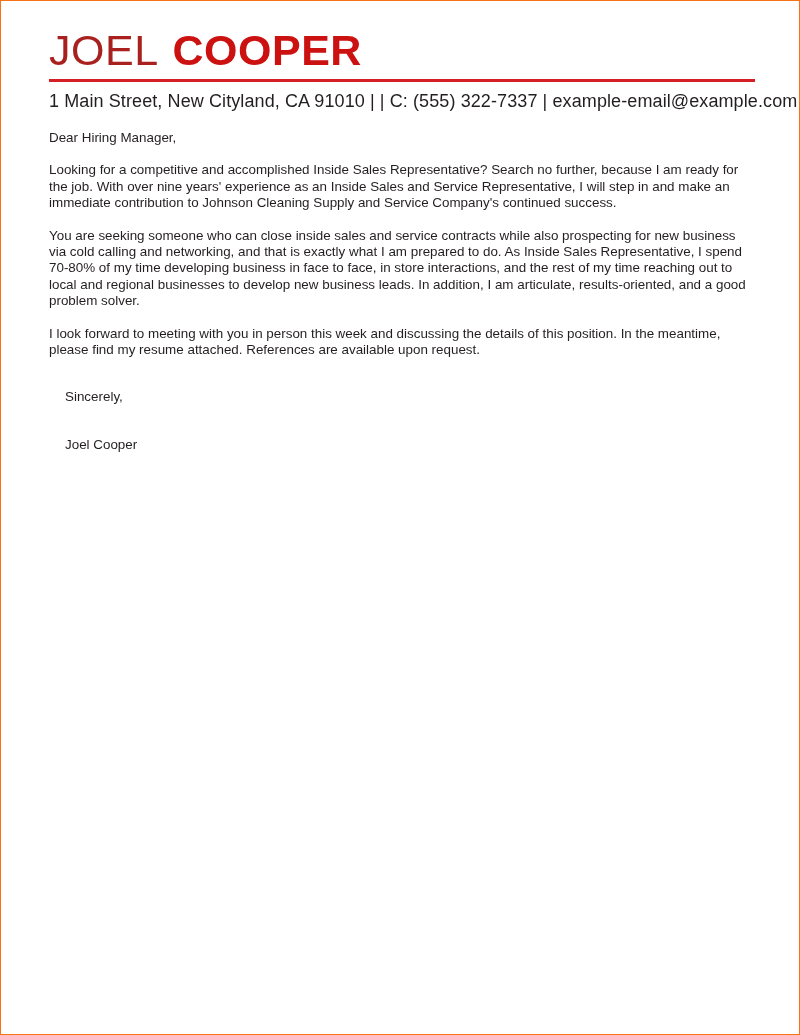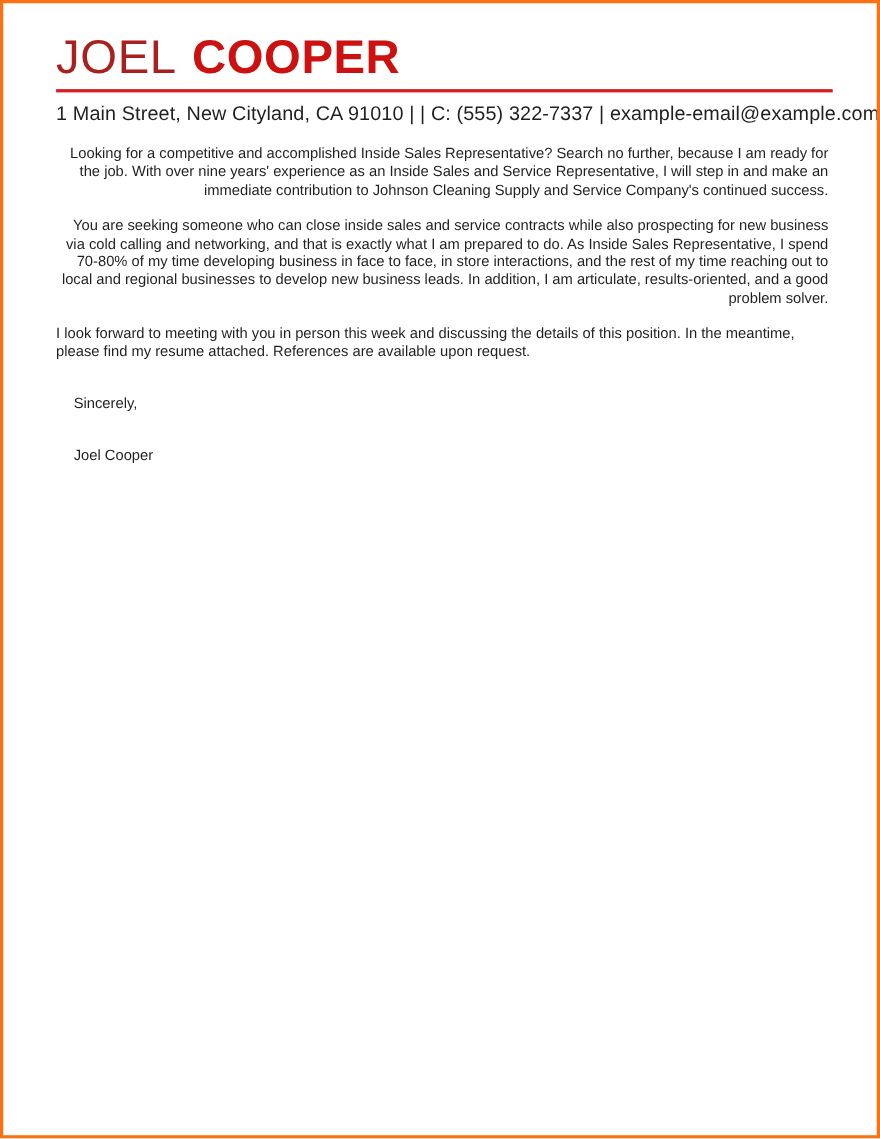"JOEL COOPER" .page { border: 3px solid #f97316 -> 1px solid #f97316 }
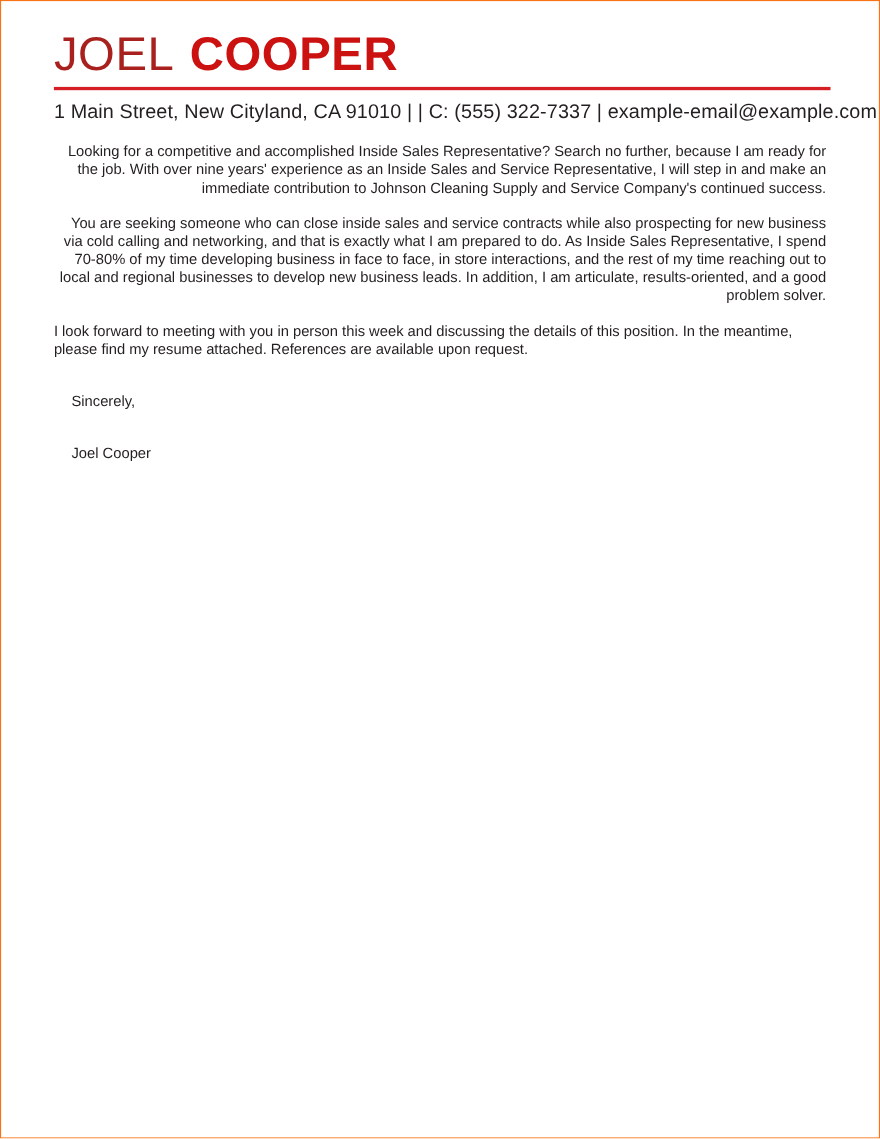"Dear Hiring Manager," p.salutation { html: none -> <p>Dear Hiring Manager,</p> }
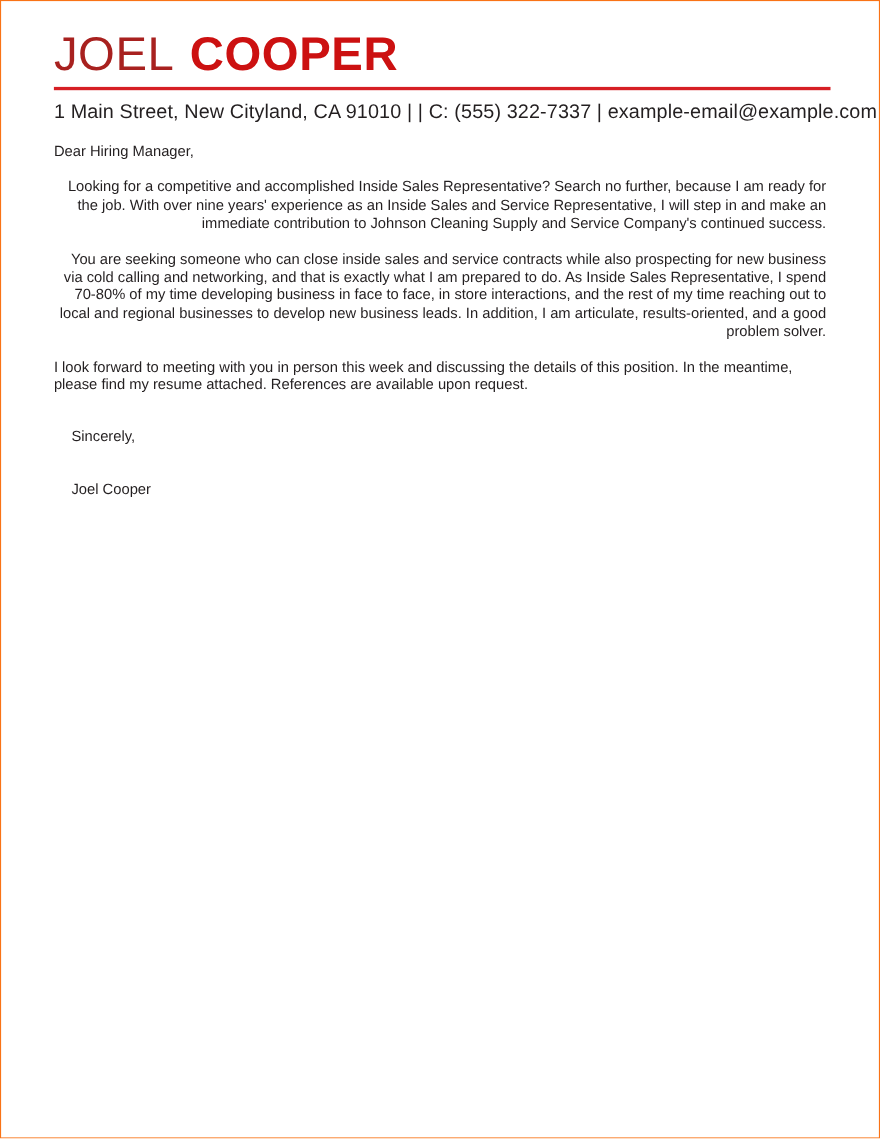"Looking for a competitive and" .para { text-align: right -> left }
